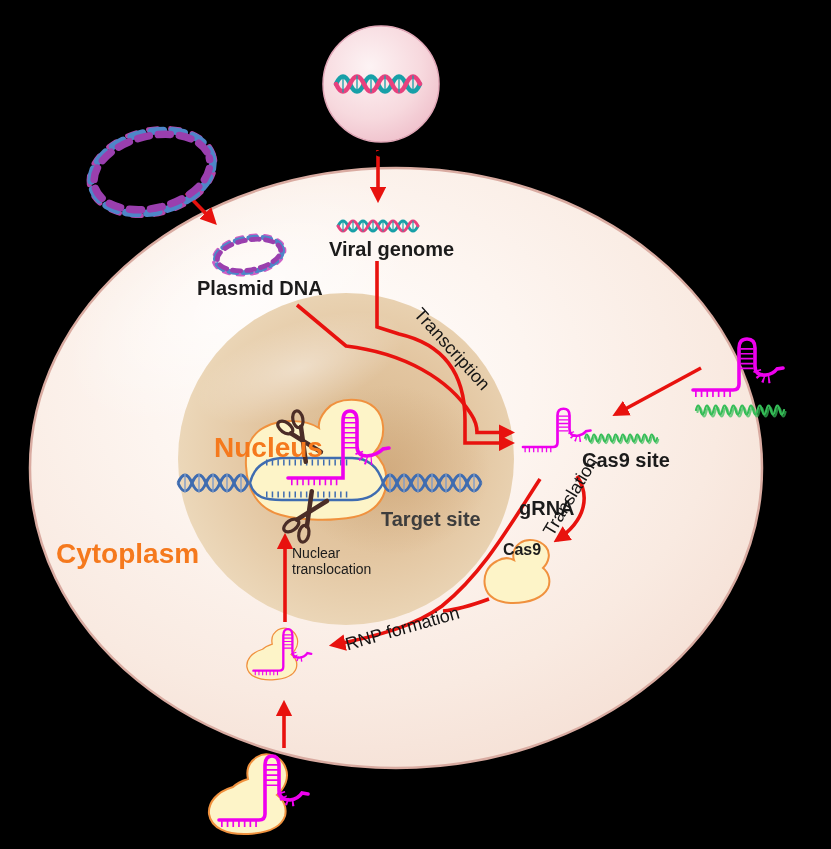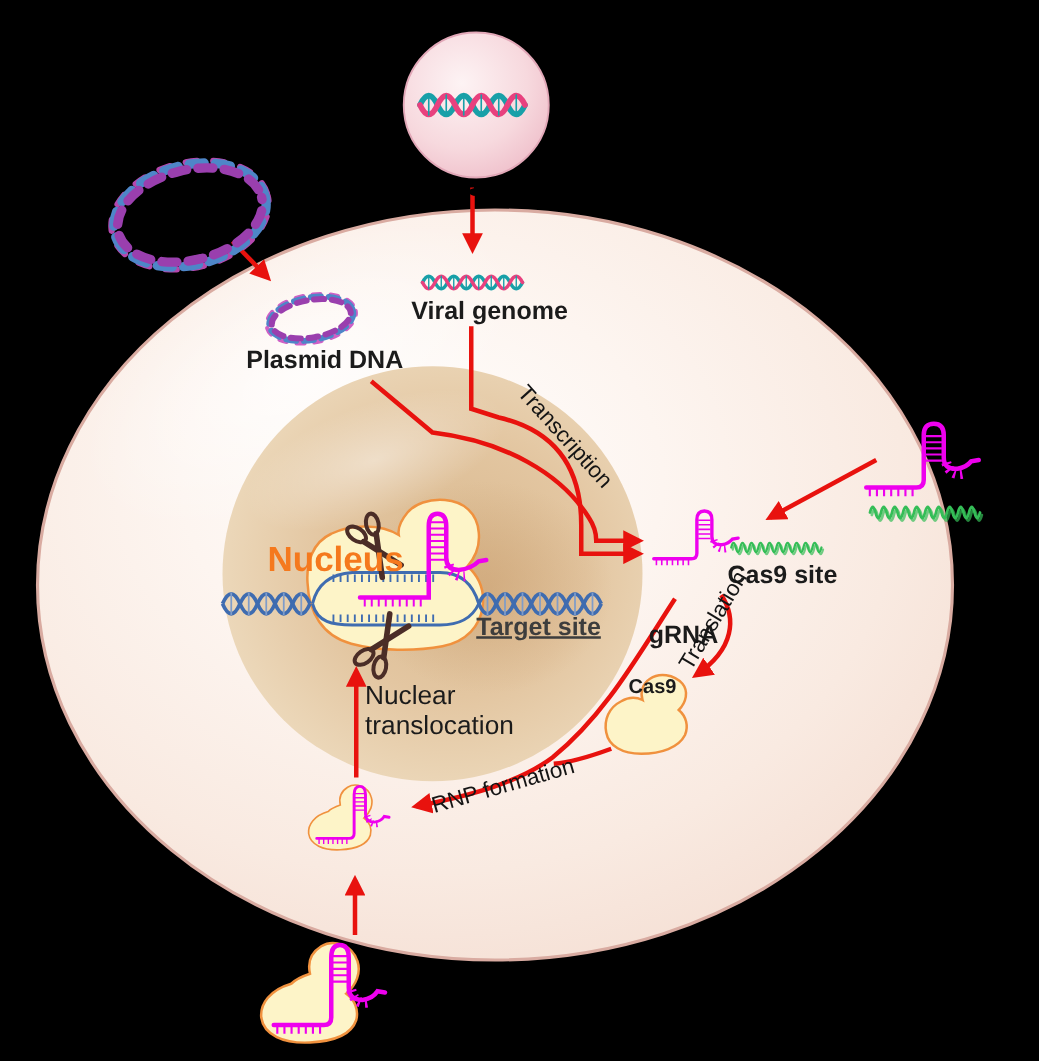"Target site" div.lbl { text-decoration: underline -> none; top: 491px -> 508px }
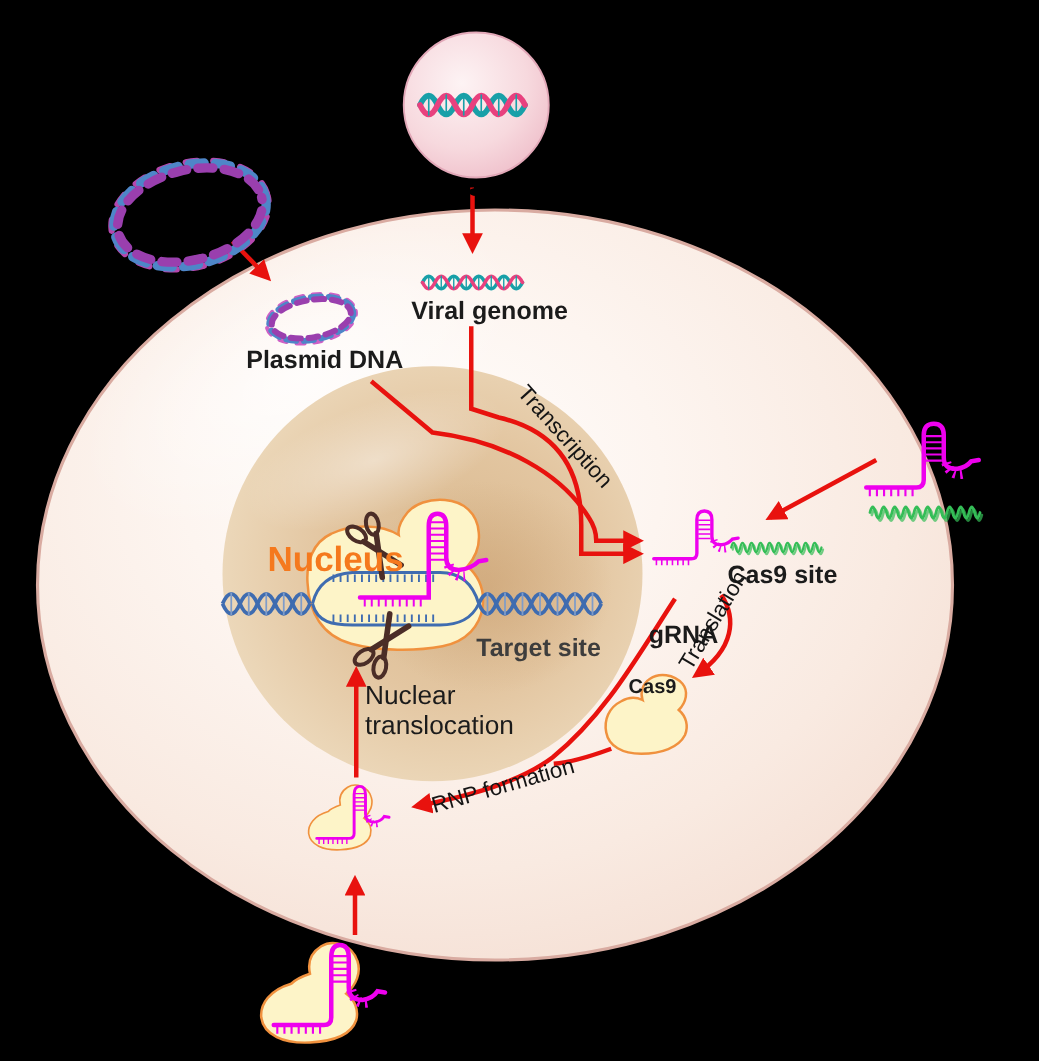"Cytoplasm" div.lbl { html: none -> <div>Cytoplasm</div> }
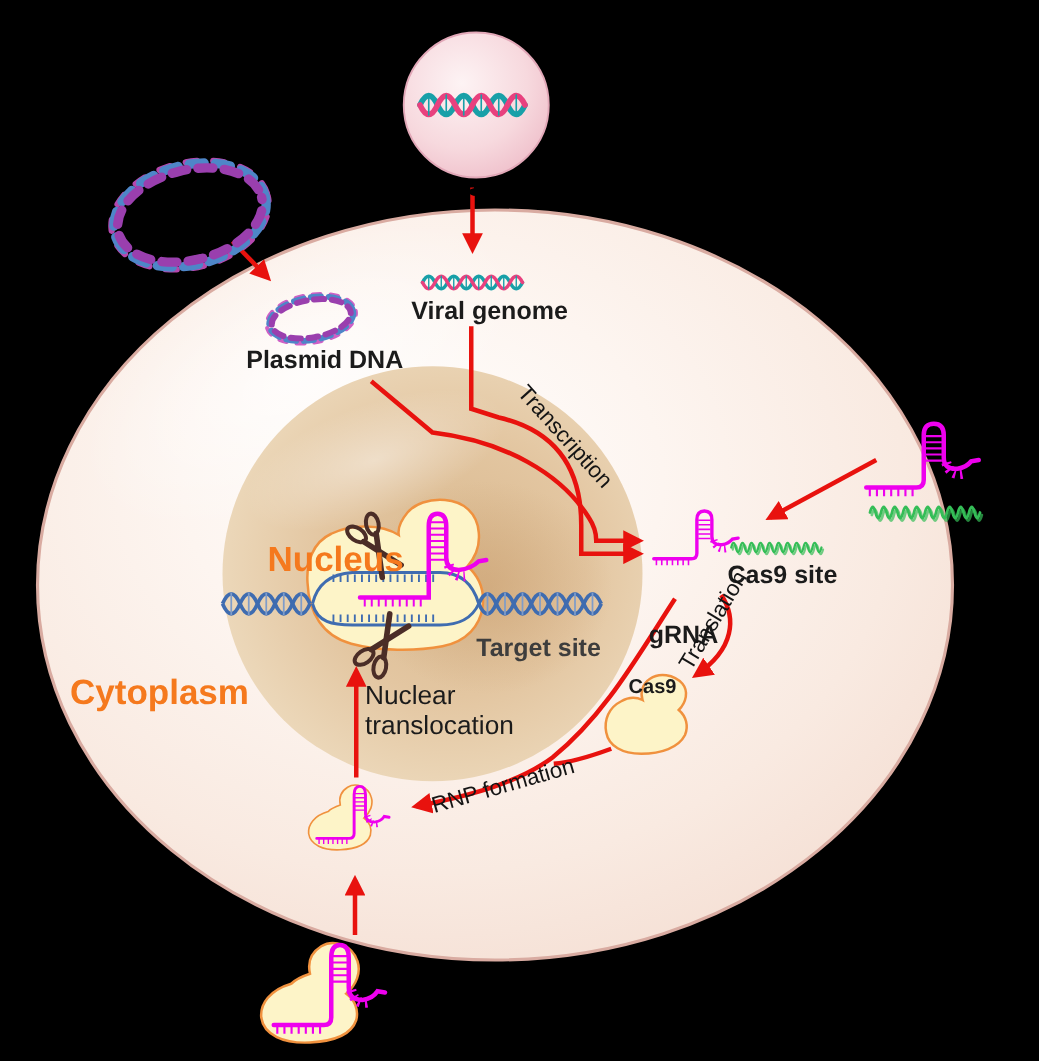"Nuclear translocation" .lbl.plain { font-size: 21px -> 14px }
